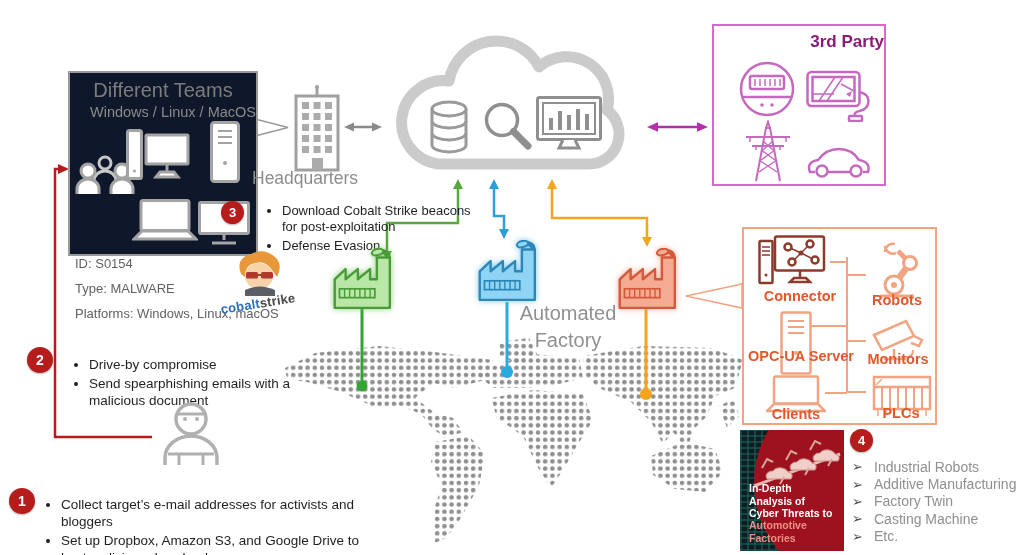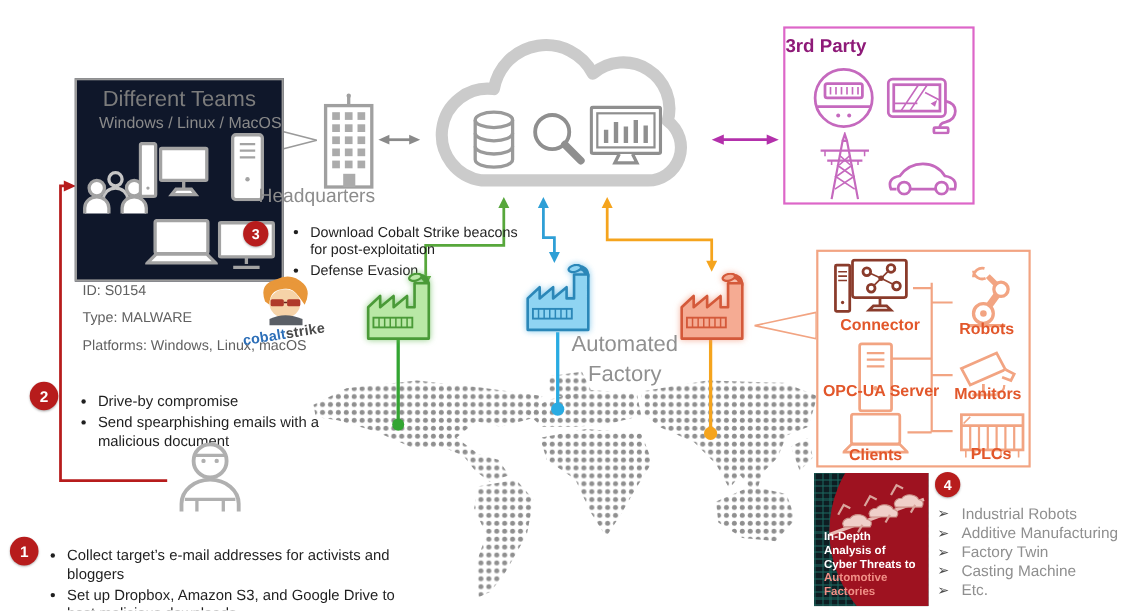"3rd Party" .third-title { text-align: left -> right }
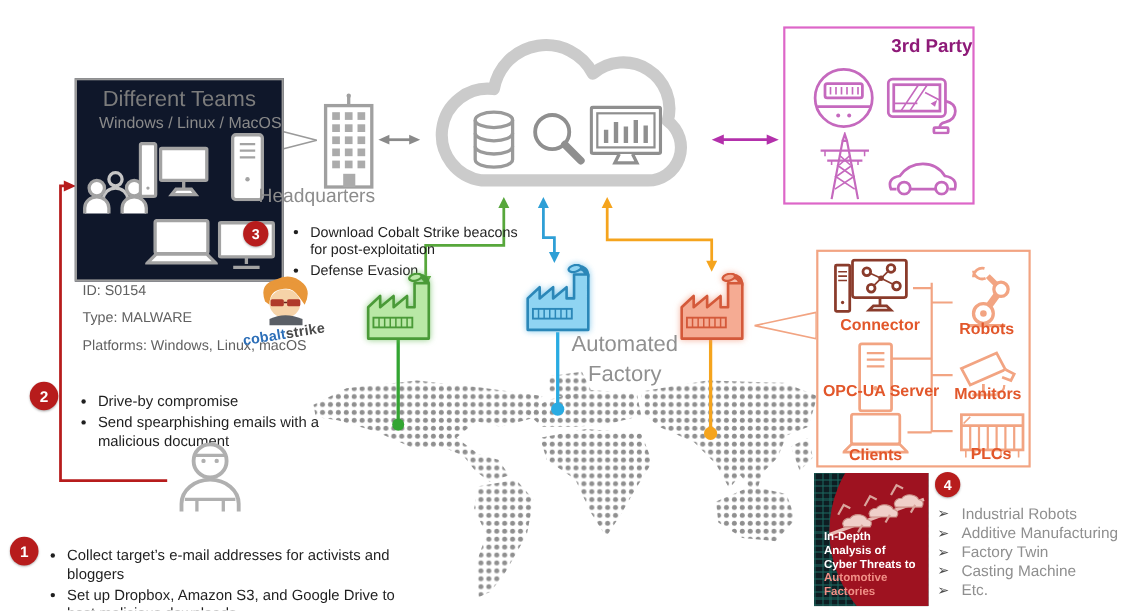"Headquarters" .hq-label { left: 235px -> 252px }
